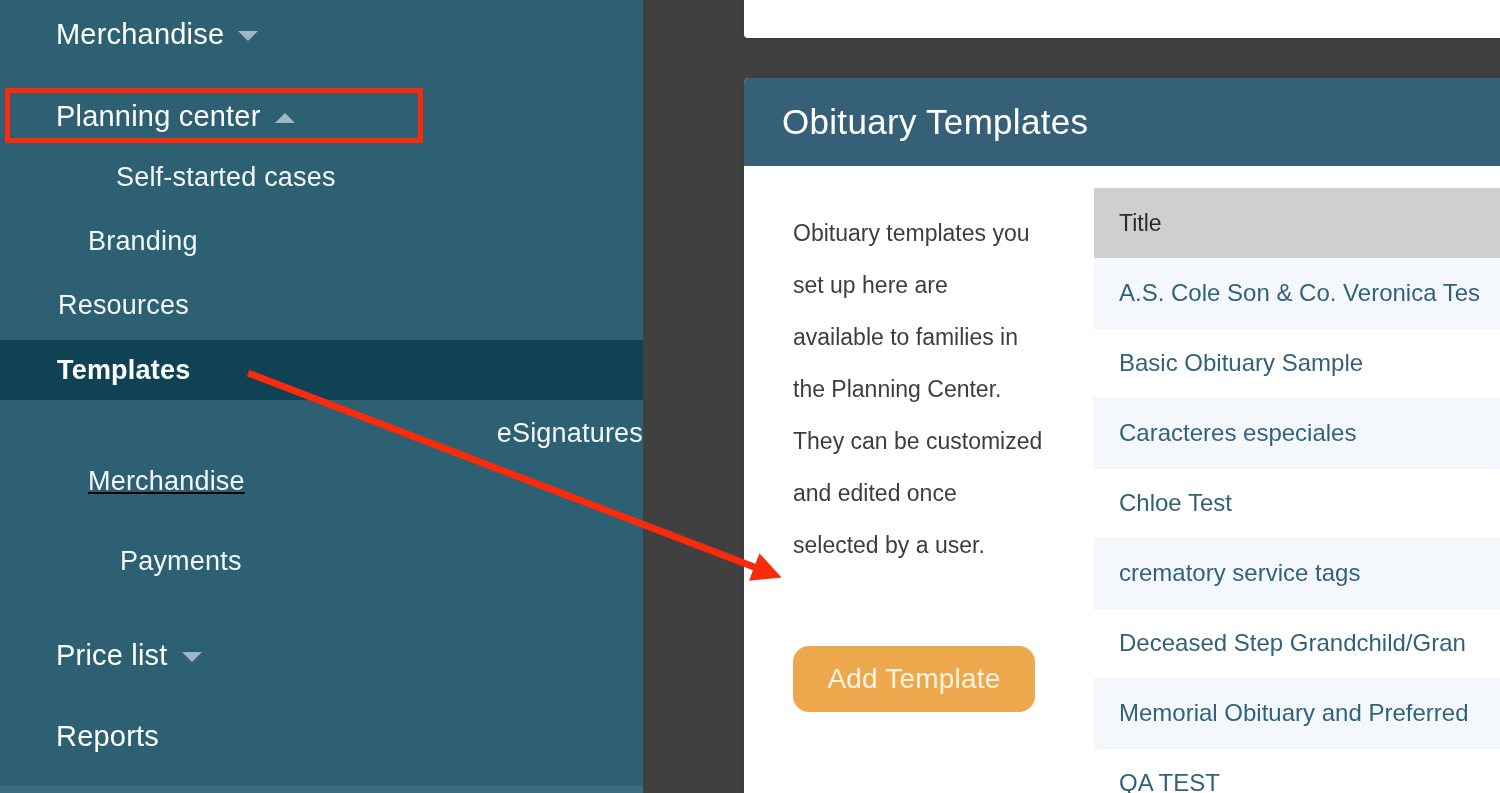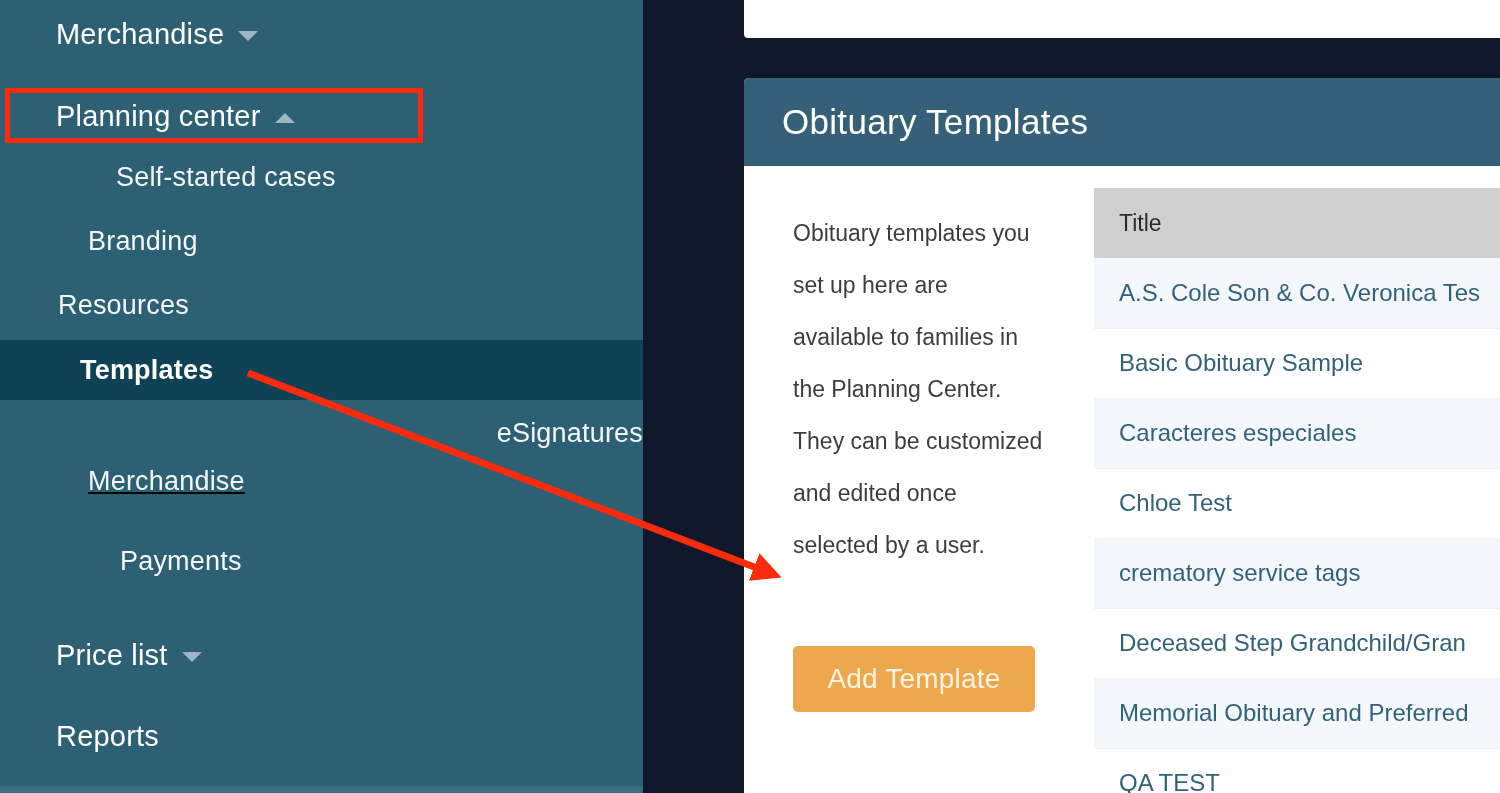"Obituary Templates" #content { background: #0f172a -> #404040 }
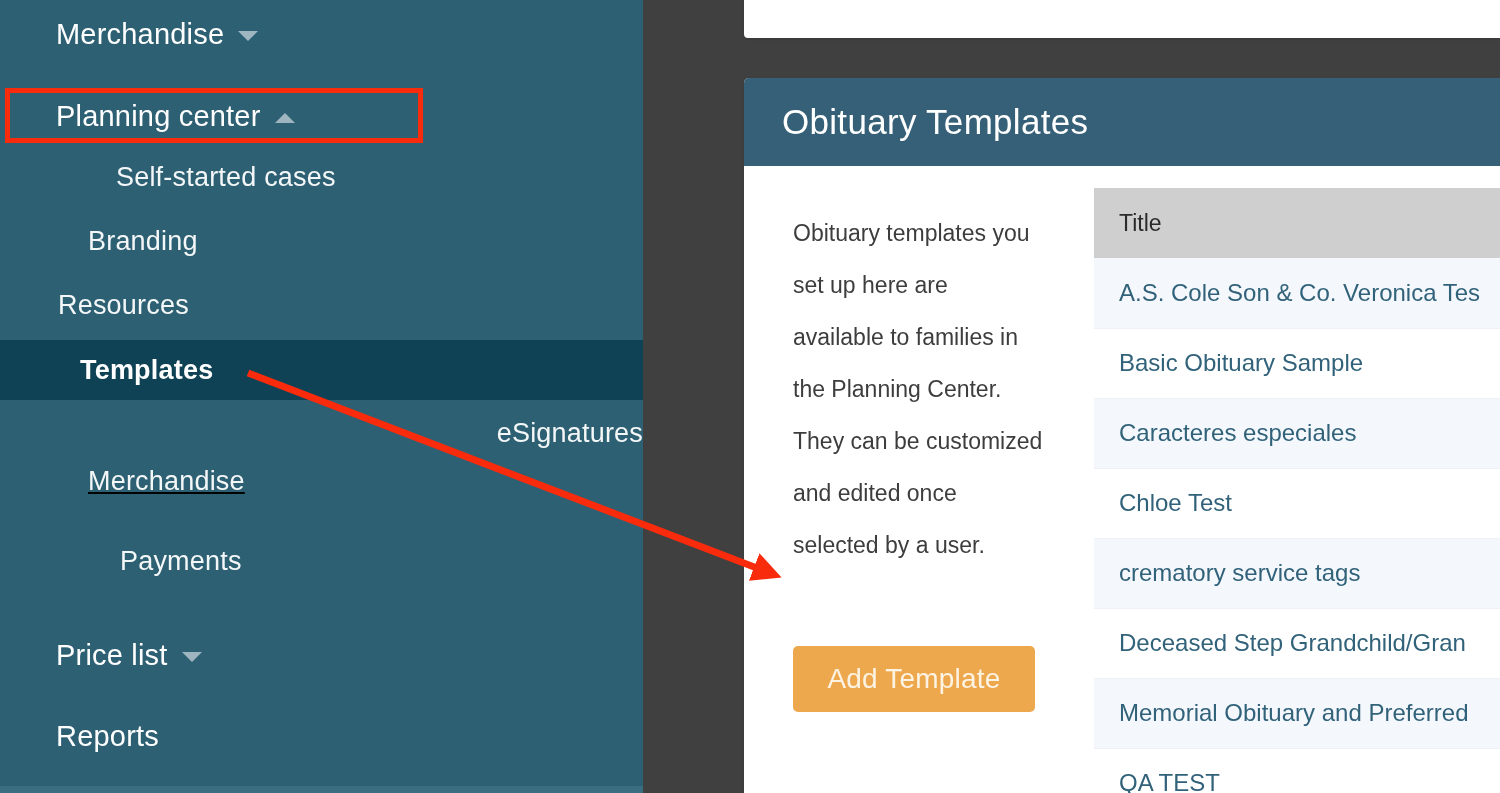"Templates" div.nav-row { padding-left: 80px -> 57px }
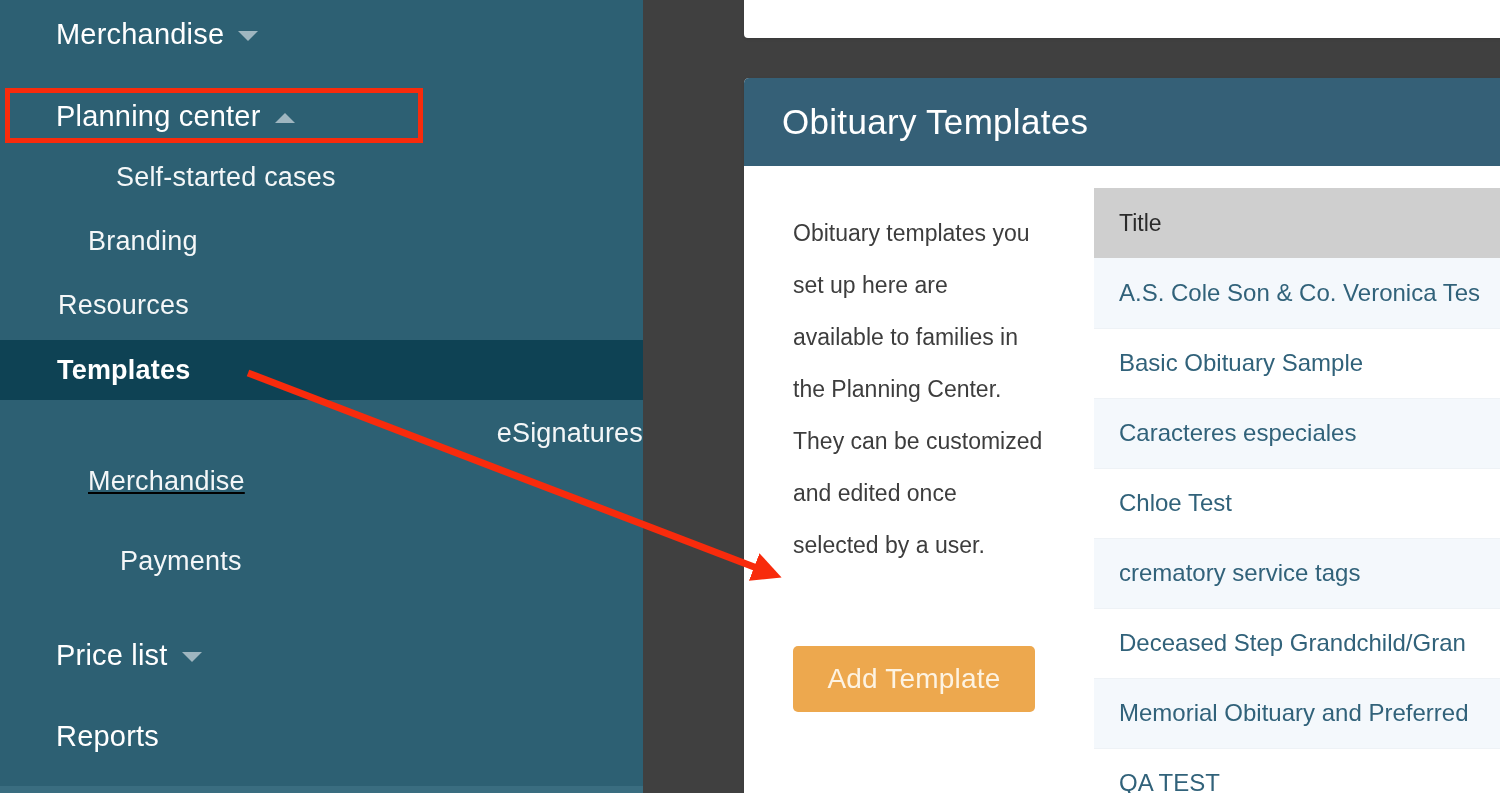"Add Template" #add-template-btn { border-radius: 5px -> 16px }
